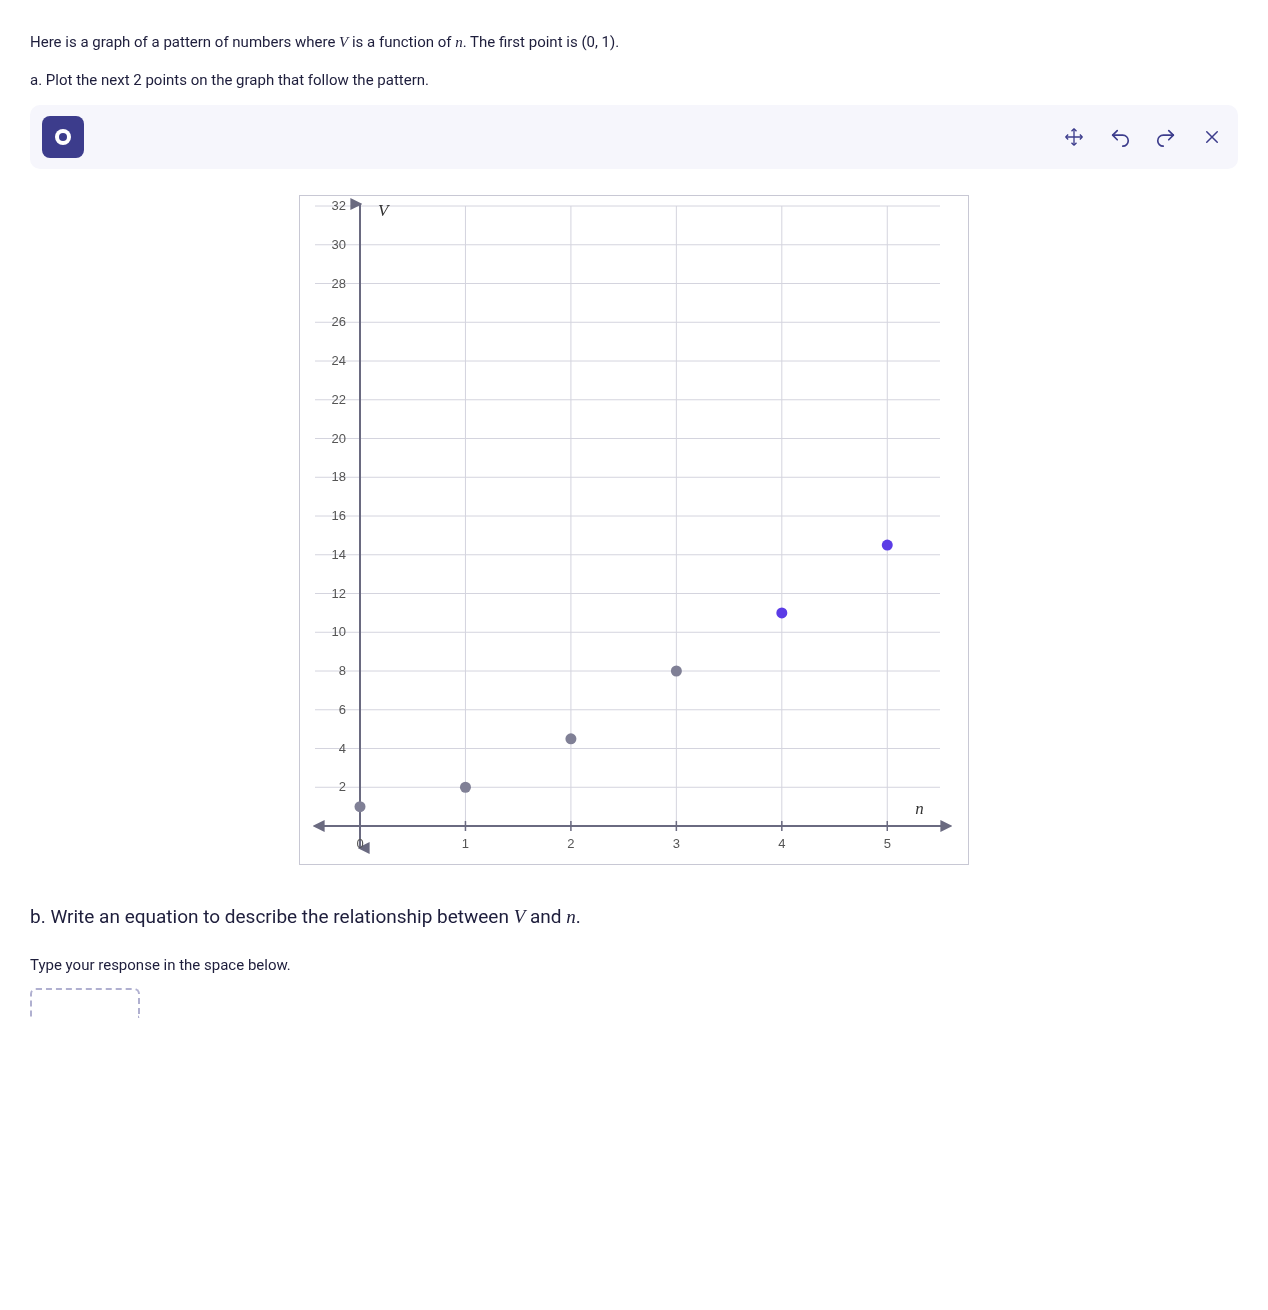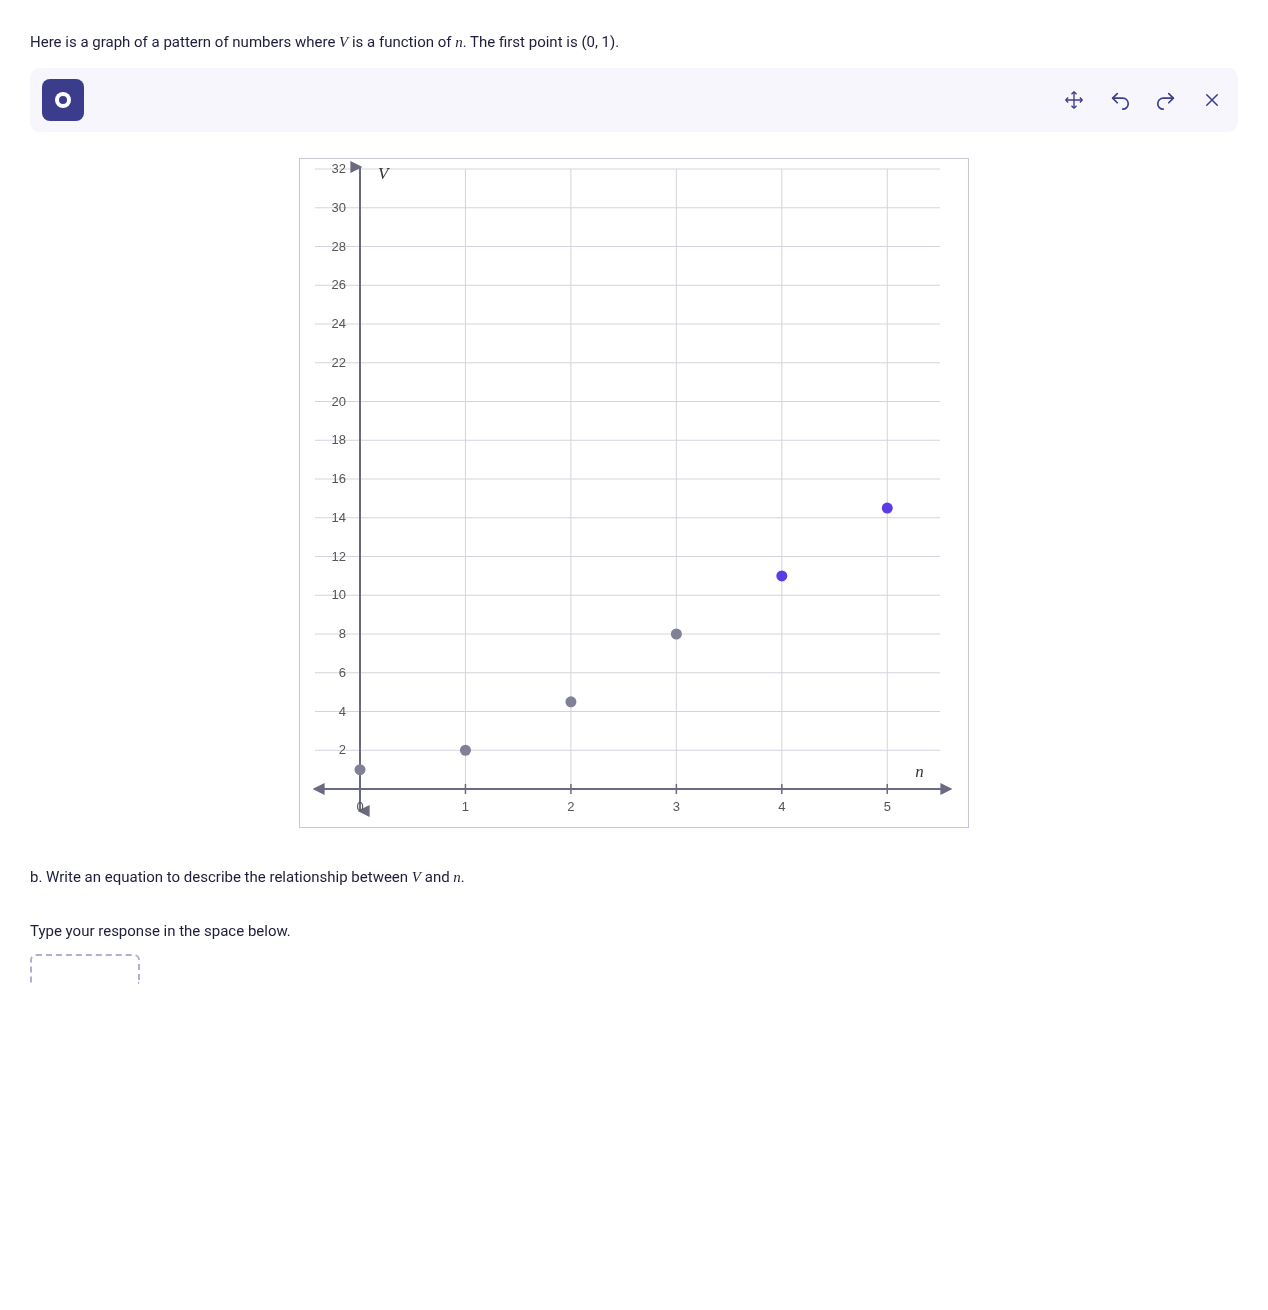"a. Plot the next 2" p { html: none -> <p>a. Plot the next 2 points on the graph that follow the pattern.</p> }
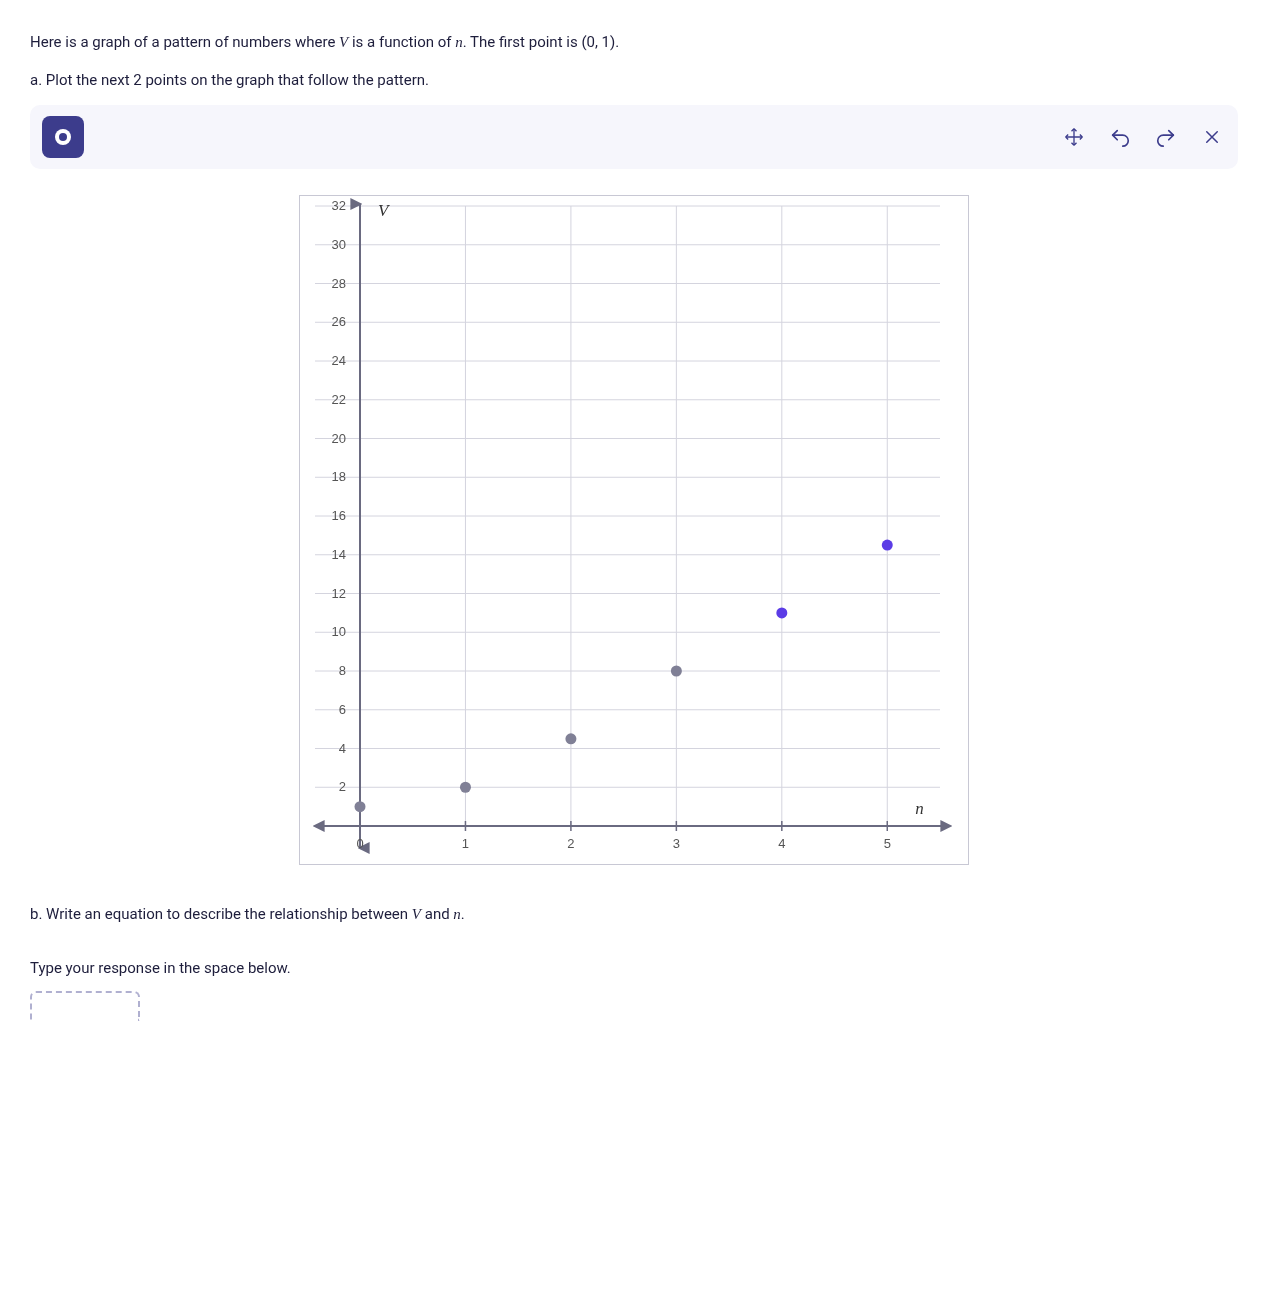"b. Write an equation to" .question-b { font-size: 15px -> 19px; margin-bottom: 36px -> 28px }
